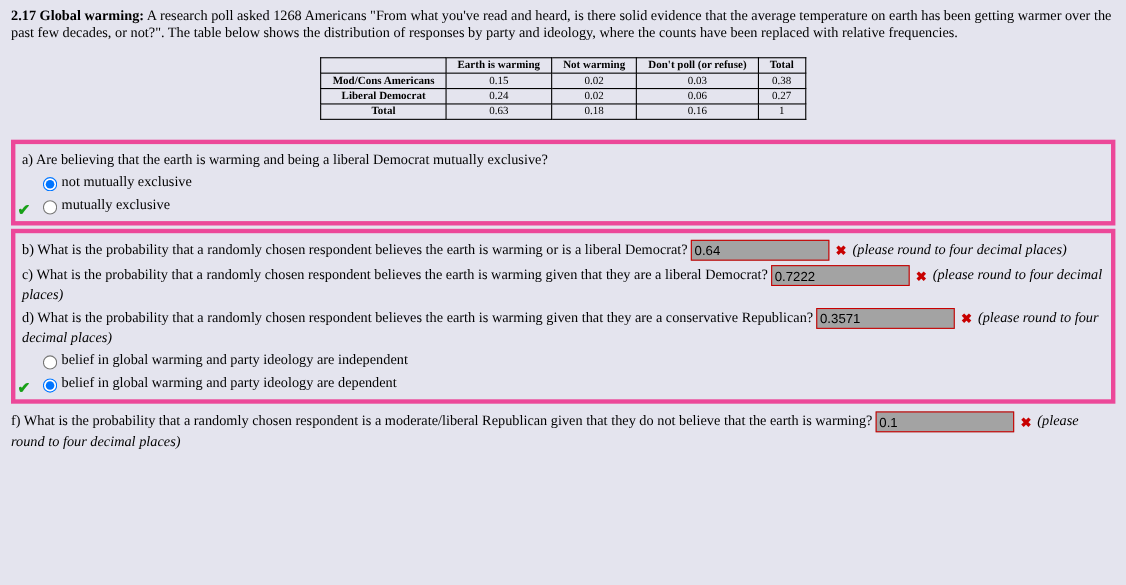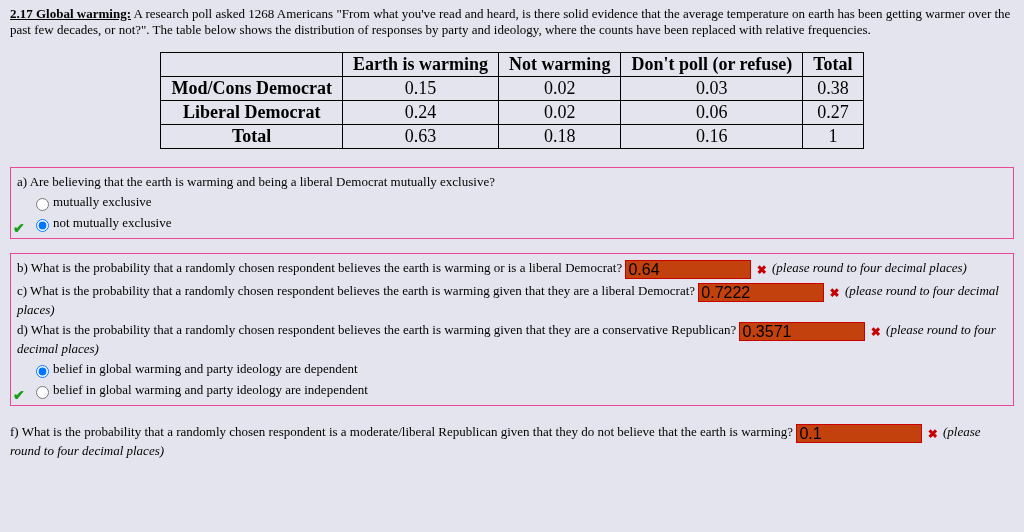"2.17 Global warming:" .intro b { text-decoration: underline -> none }
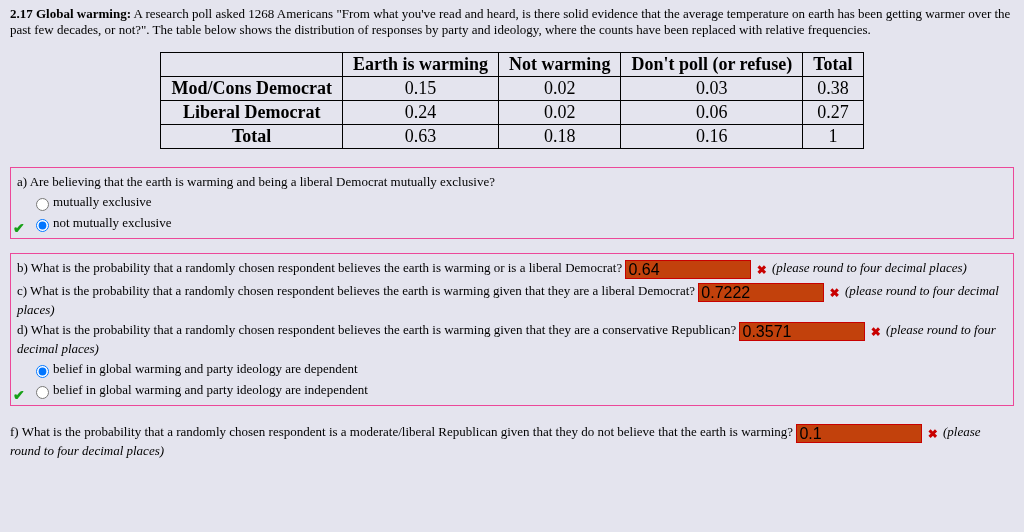"Earth is warming" table.data { font-size: 18px -> 10px }
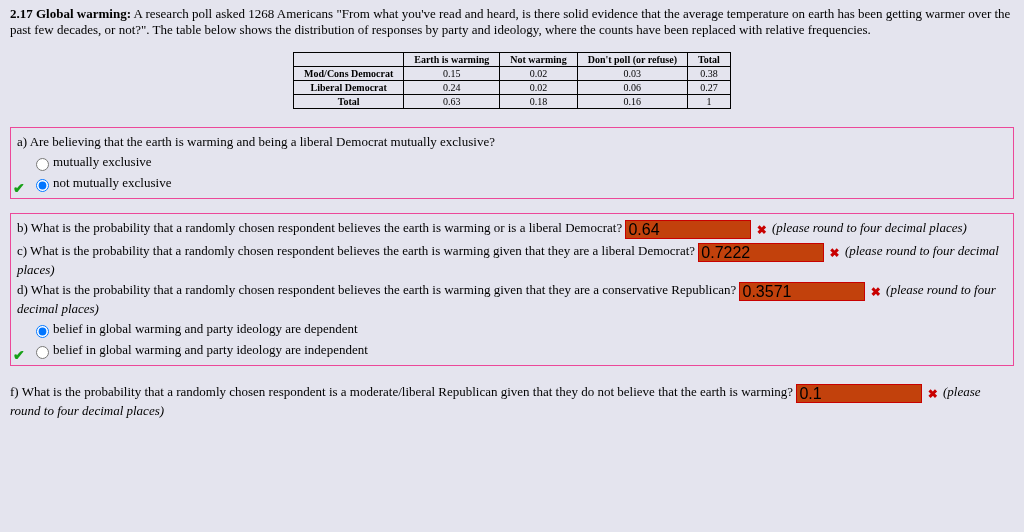"Mod/Cons Democrat" td.rowhead { text: Democrat -> Americans }
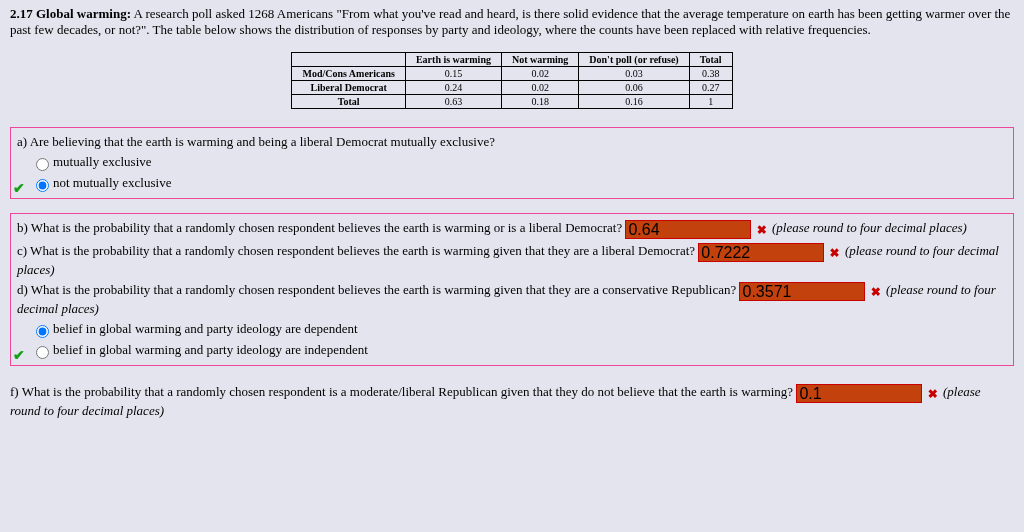"a) Are believing that the" .qbox-correct { border: 1px solid #ec4899 -> 4px solid #ec4899; margin: 14px 0 -> 3px 0 }
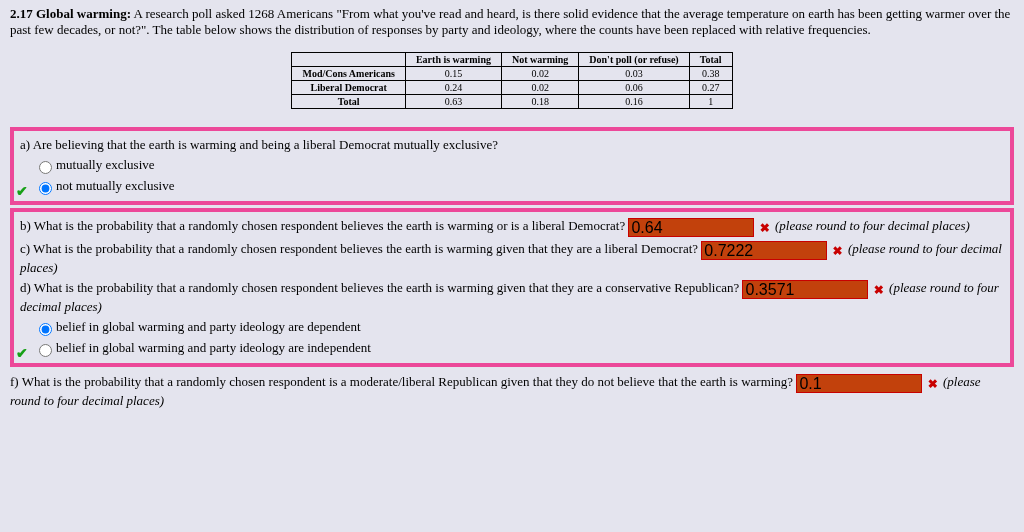"mutually exclusive" div.radio-row { order: before "not mutually exclusive" -> after "not mutually exclusive" }
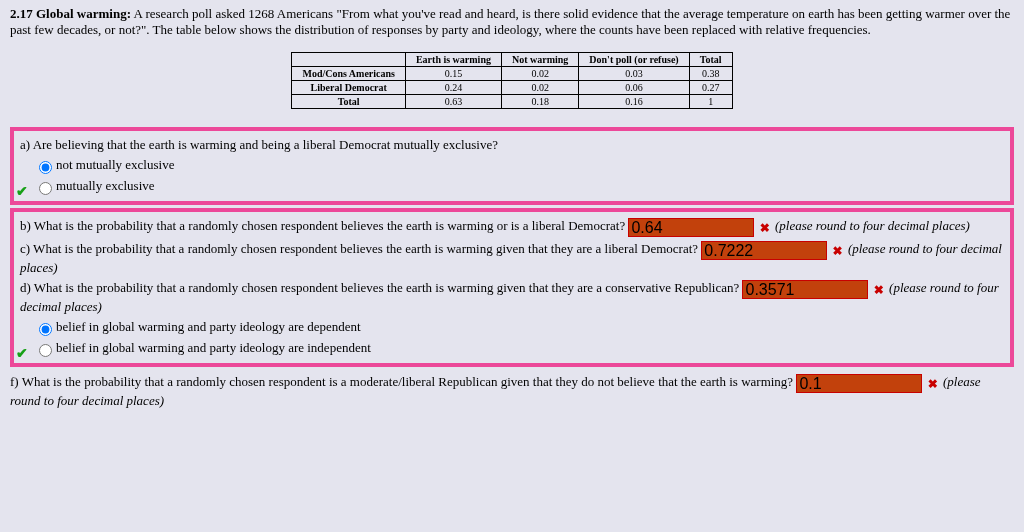"0.64" input[type=text].ans { background: #c2410c -> #a3a3a3; font-size: 16px -> 12px }
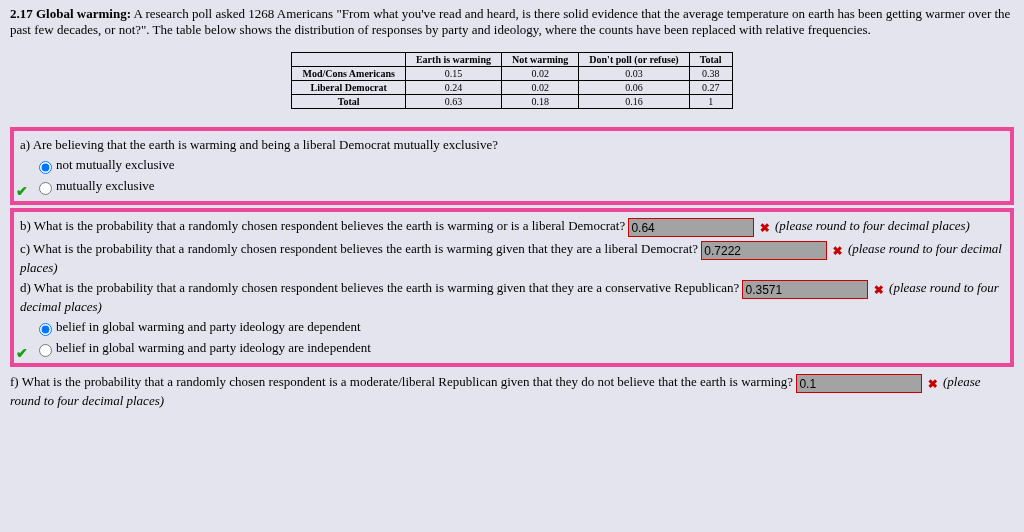"belief in global warming and" div.radio-row { order: before "belief in global warming and party ideology are independent" -> after "belief in global warming and party ideology are independent" }
